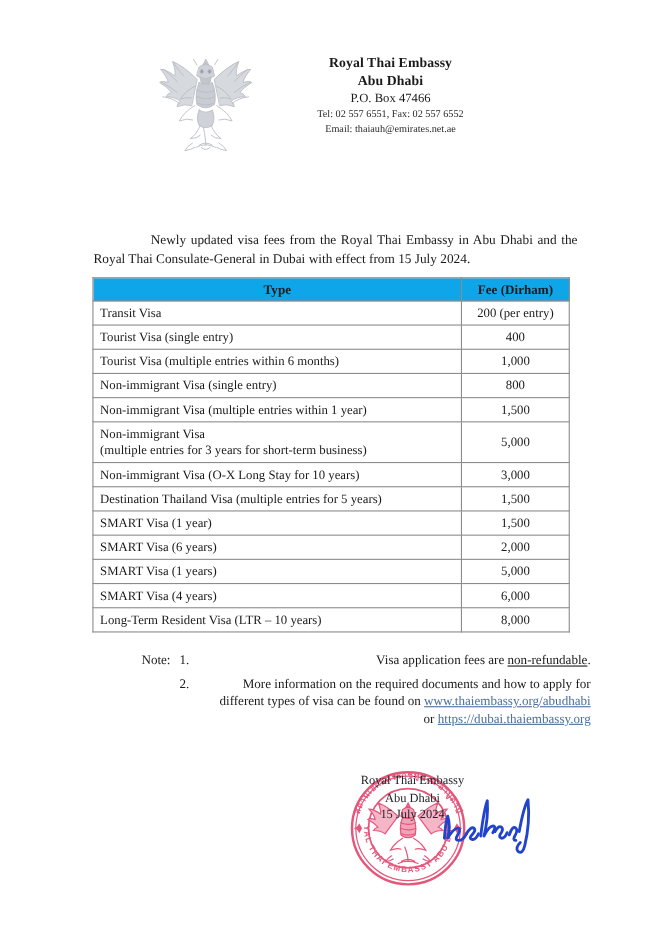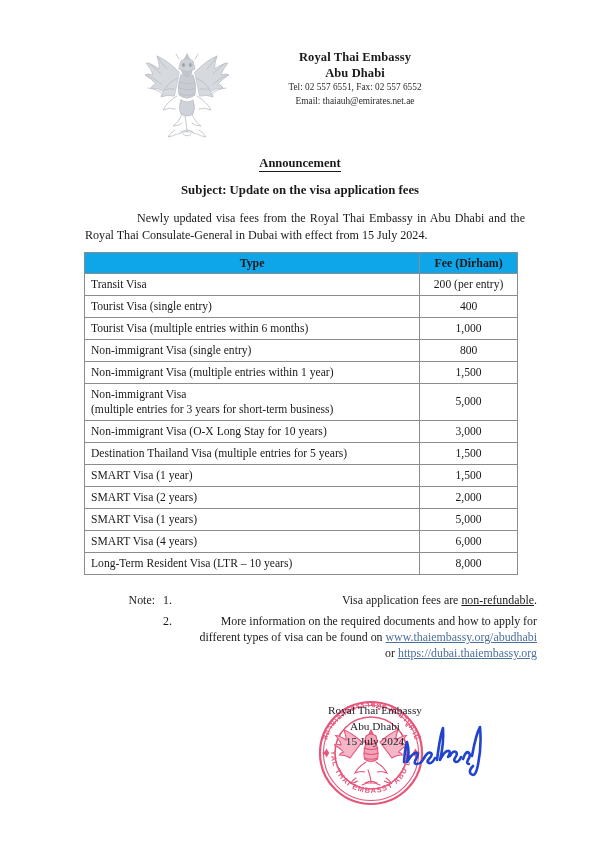"P.O. Box 47466" div.lh-line3 { html: none -> <div>P.O. Box 47466</div> }
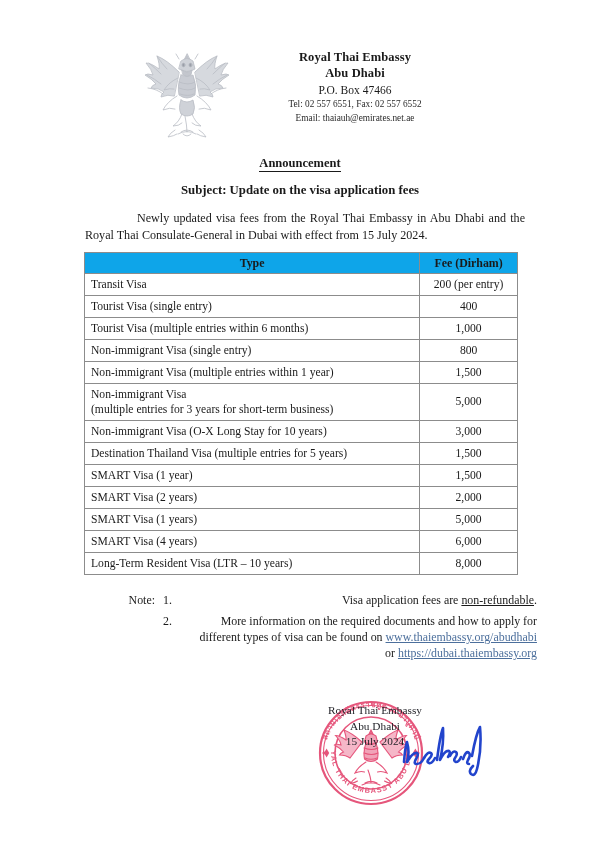"Announcement" div.doc-title { html: <div> <span>Announcement</span> </div> -> none }
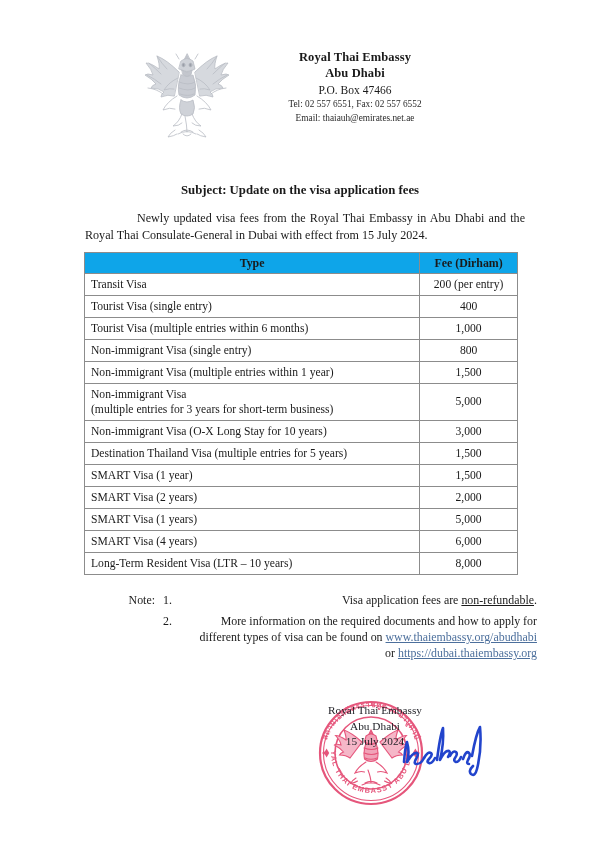"Subject: Update on the visa" div.doc-subject { html: <div>Subject: Update on the visa application fees</div> -> none }
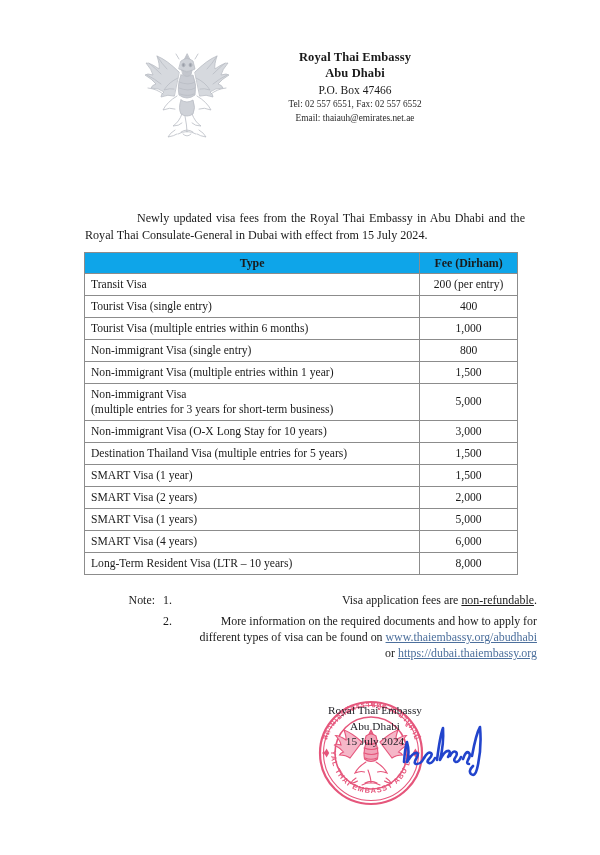"SMART Visa (2 years)" td.c-type { text: 2 -> 6 }
